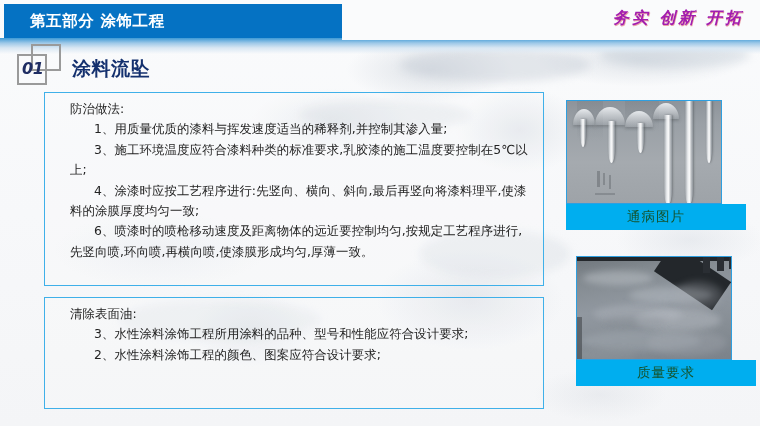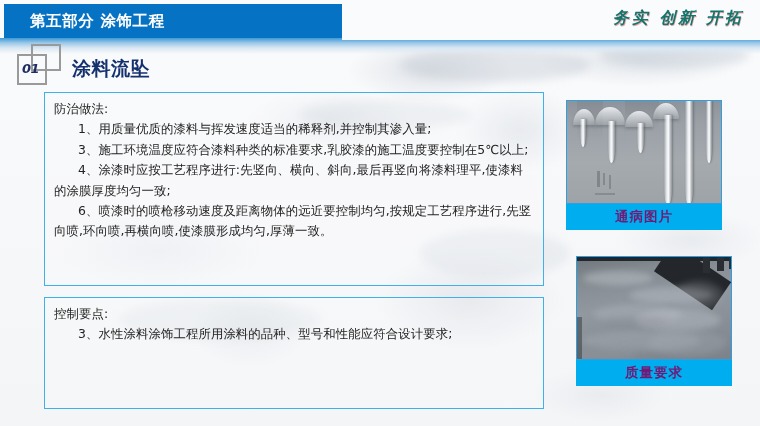"务实 创新 开拓" .slogan { color: #0f766e -> #a21caf }
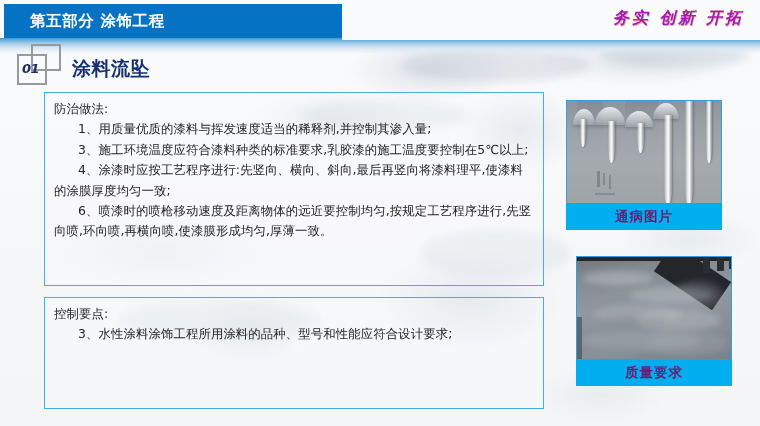"01" .badge .num { font-size: 13px -> 16px }
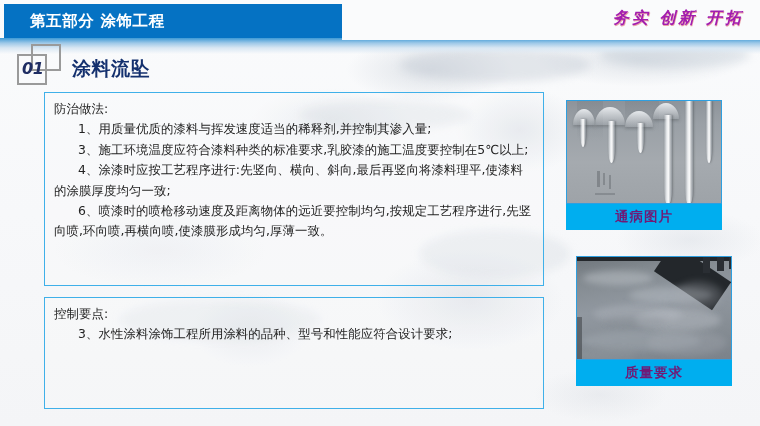"防治做法:" .textbox { padding: 6px 9px 5px 9px -> 6px 9px 5px 25px }
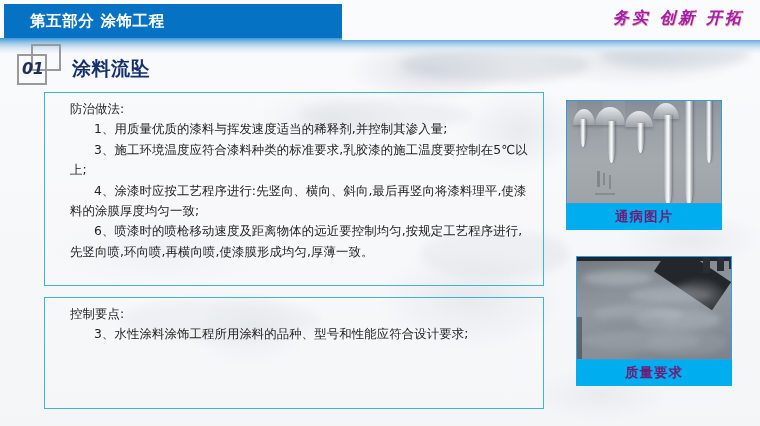"通病图片" .caption { color: #701a75 -> #14532d; font-weight: bold -> normal; width: 156px -> 180px }
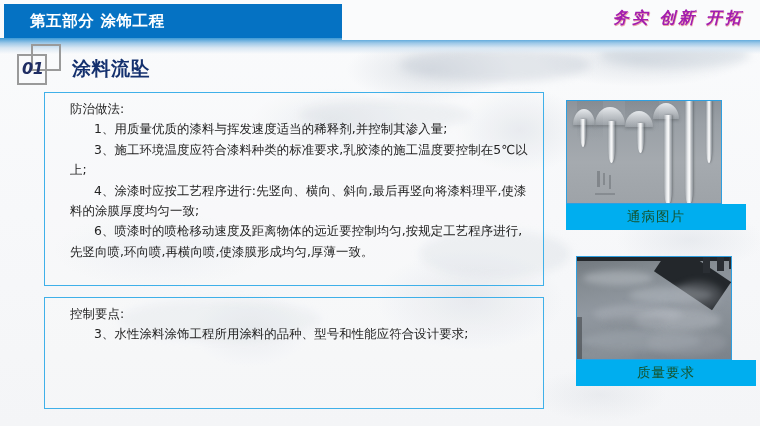"控制要点:" div.tb-line { text: 控制要点 -> 清除表面油 }
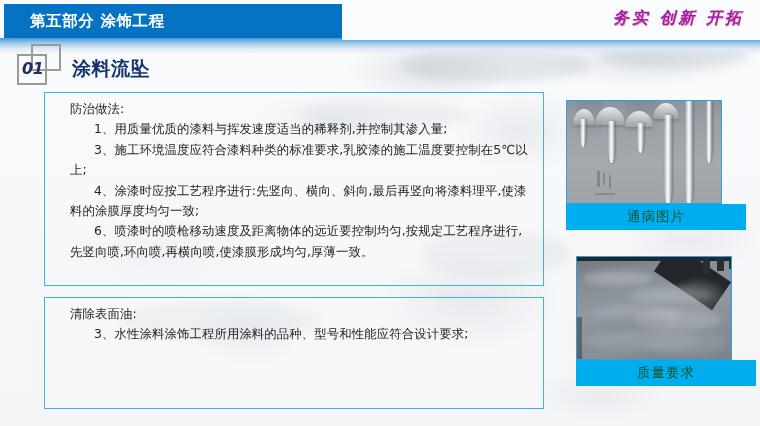"2、水性涂料涂饰工程的颜色、图案应符合设计要求;" div.tb-line { html: none -> <div>2、水性涂料涂饰工程的颜色、图案应符合设计要求;</div> }
